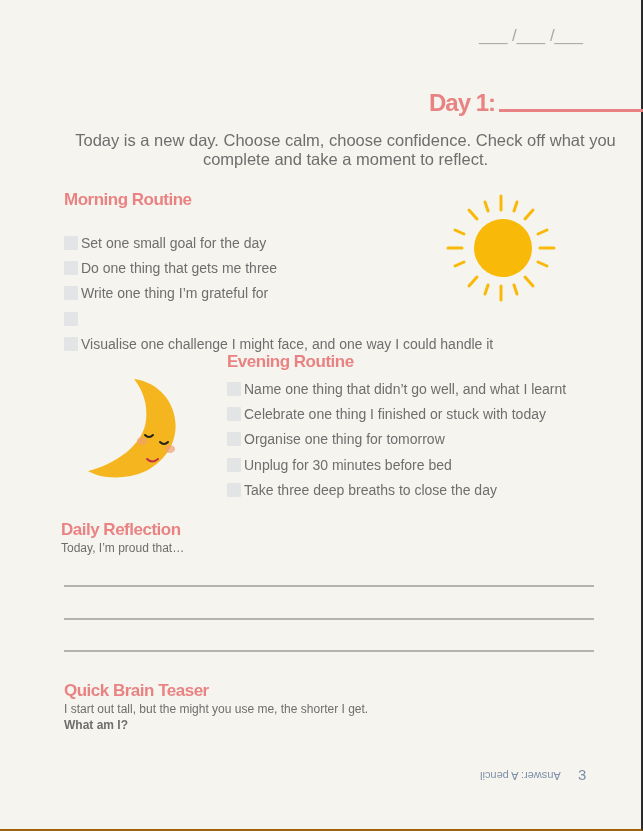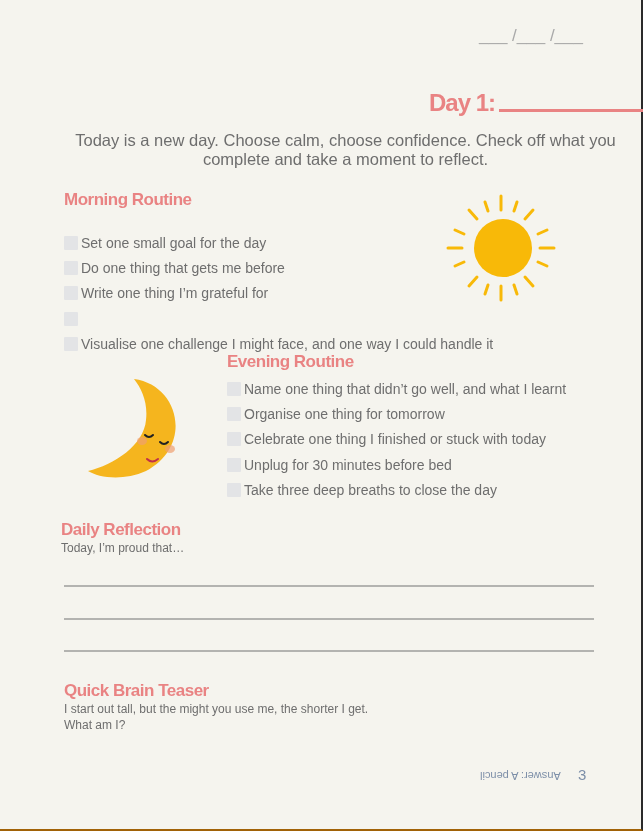"Do one thing that gets" span { text: before -> three }
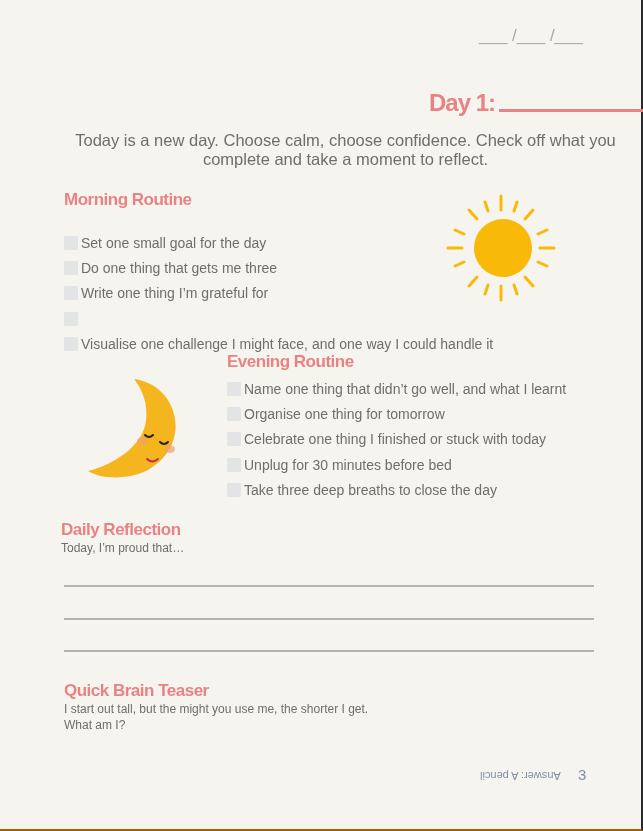"Organise one thing for tomorrow" li { order: before "Celebrate one thing I finished" -> after "Celebrate one thing I finished" }
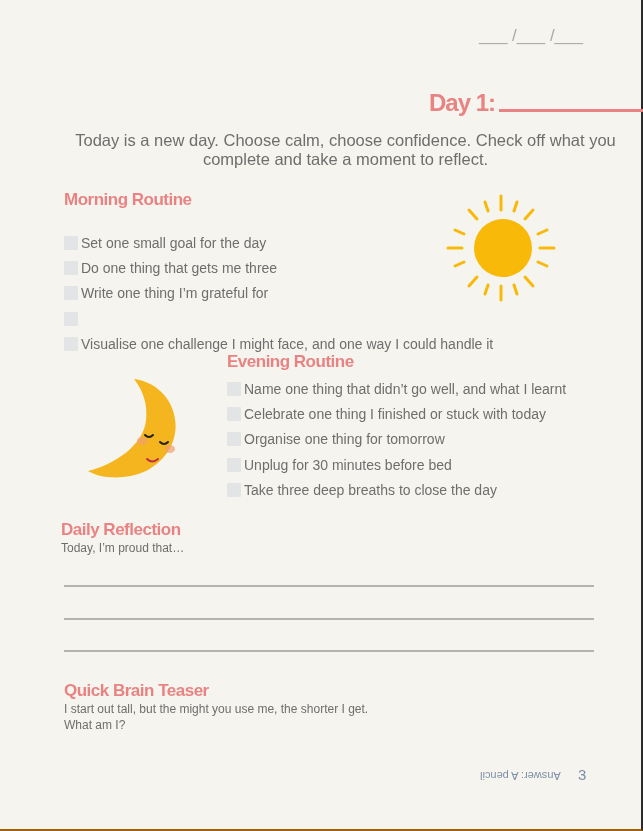"What am I?" .teaser-q { font-weight: normal -> bold }
